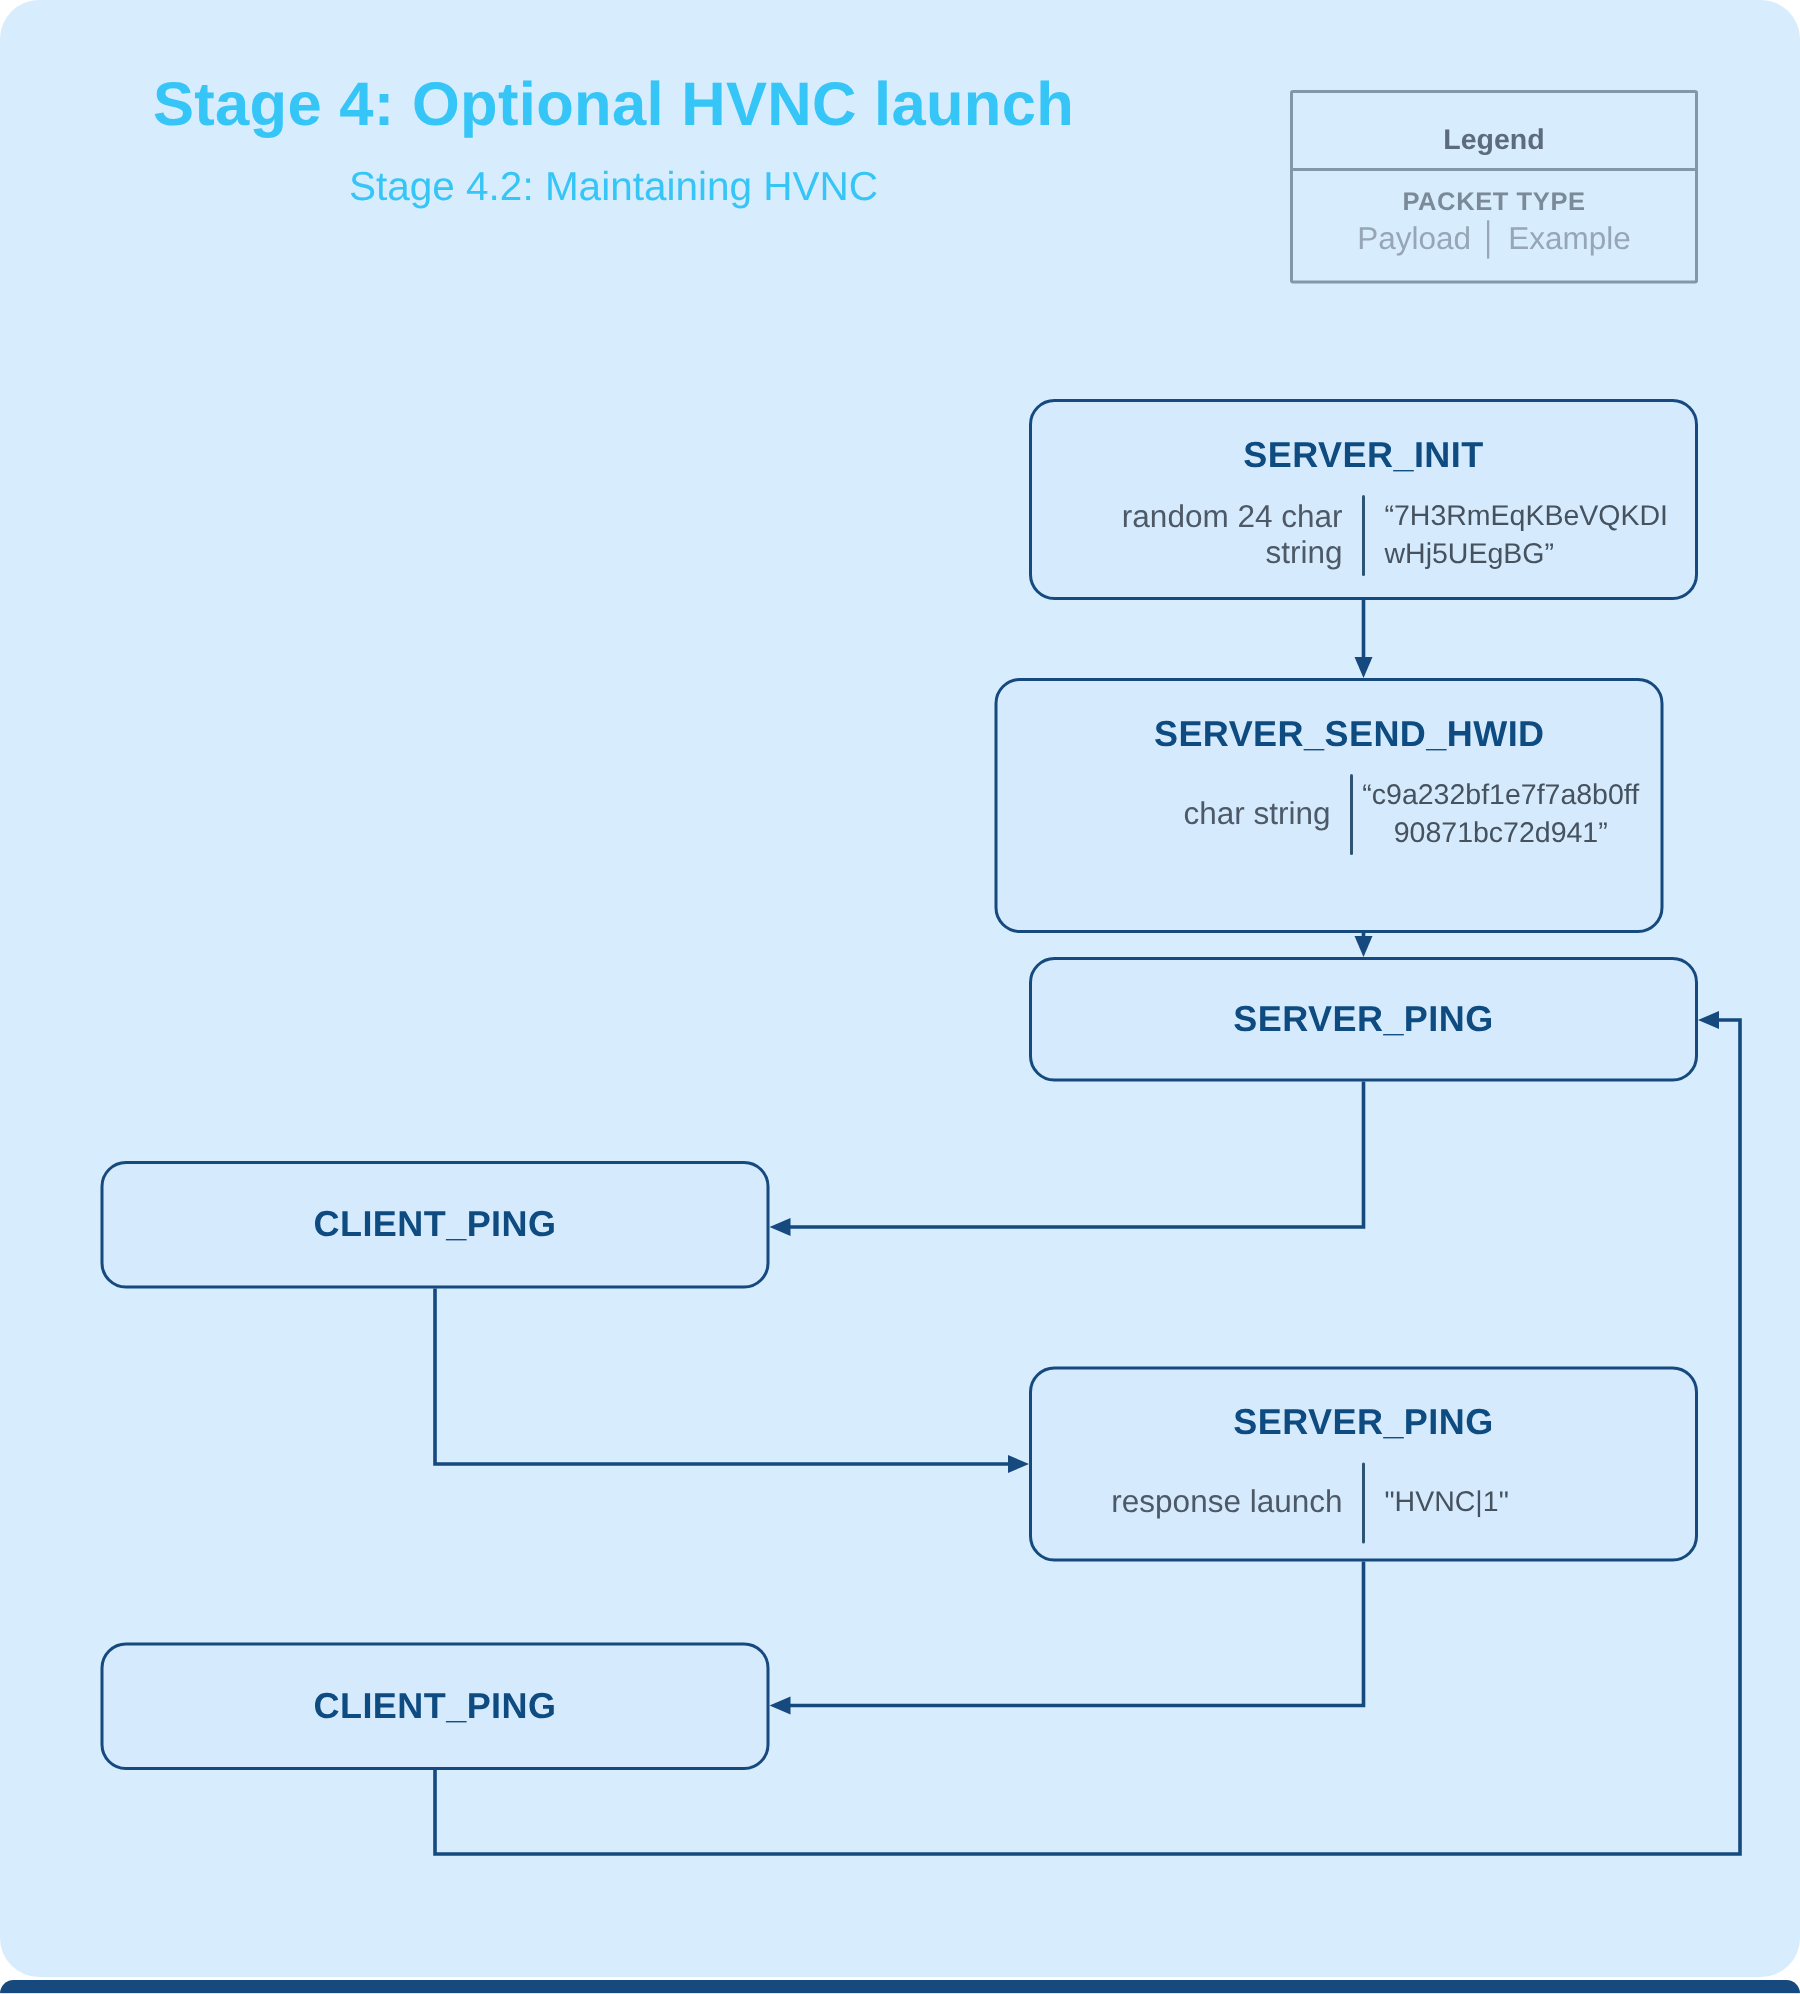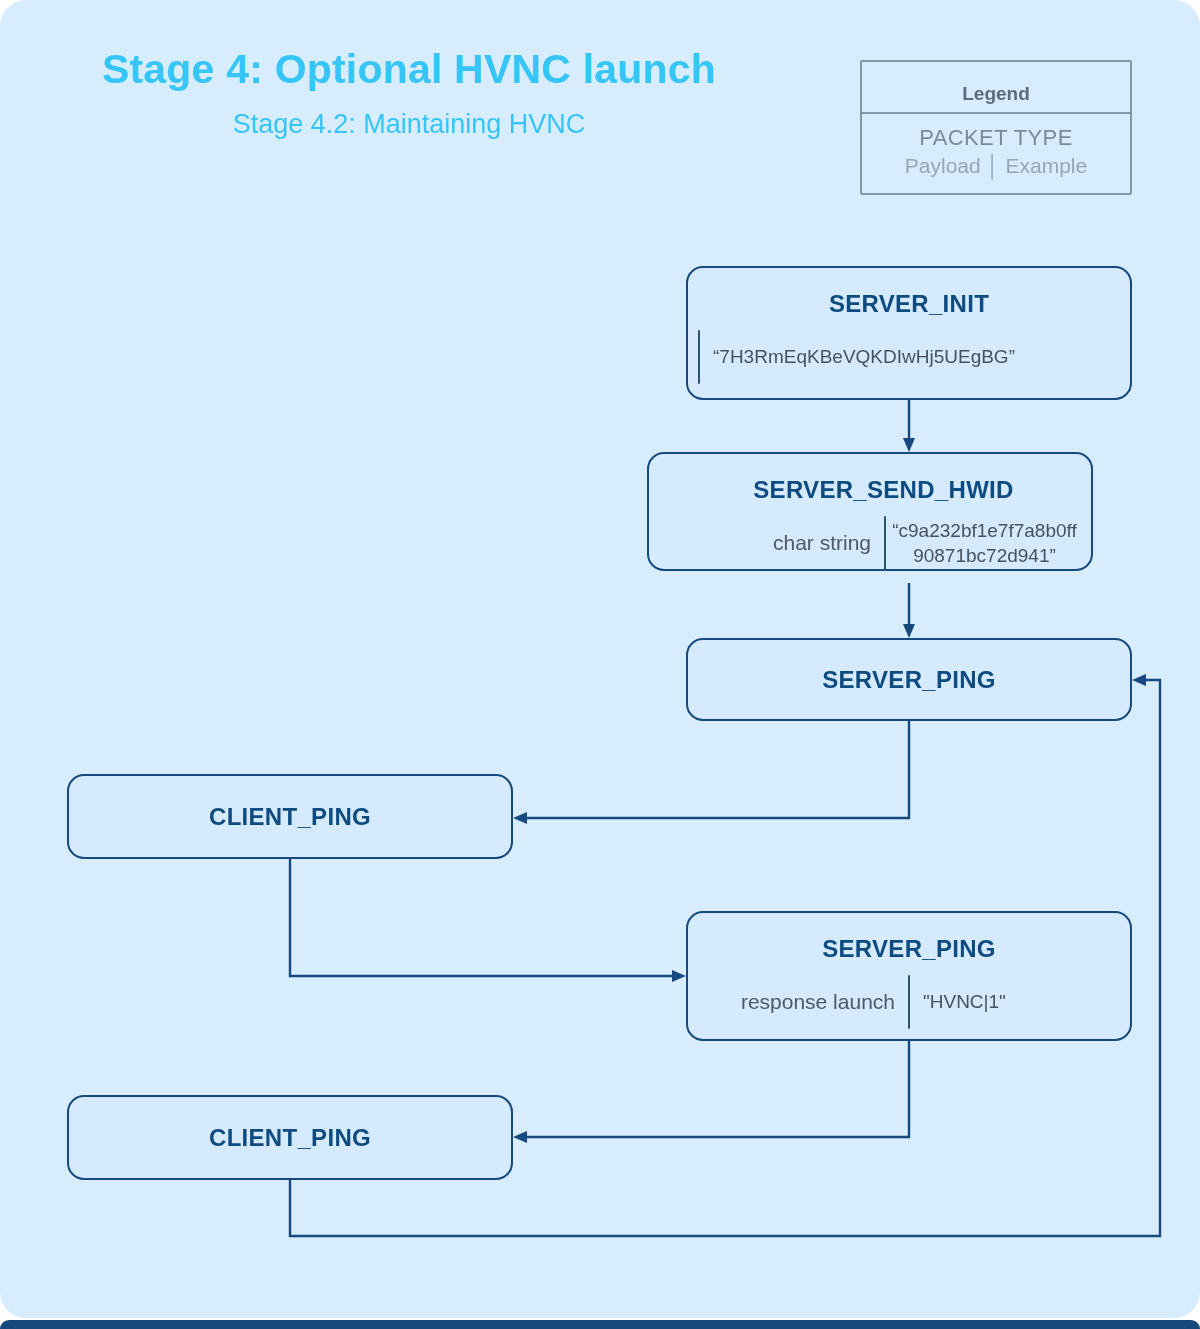"PACKET TYPE" .legend-packet { font-size: 22px -> 17px; font-weight: 400 -> 700 }
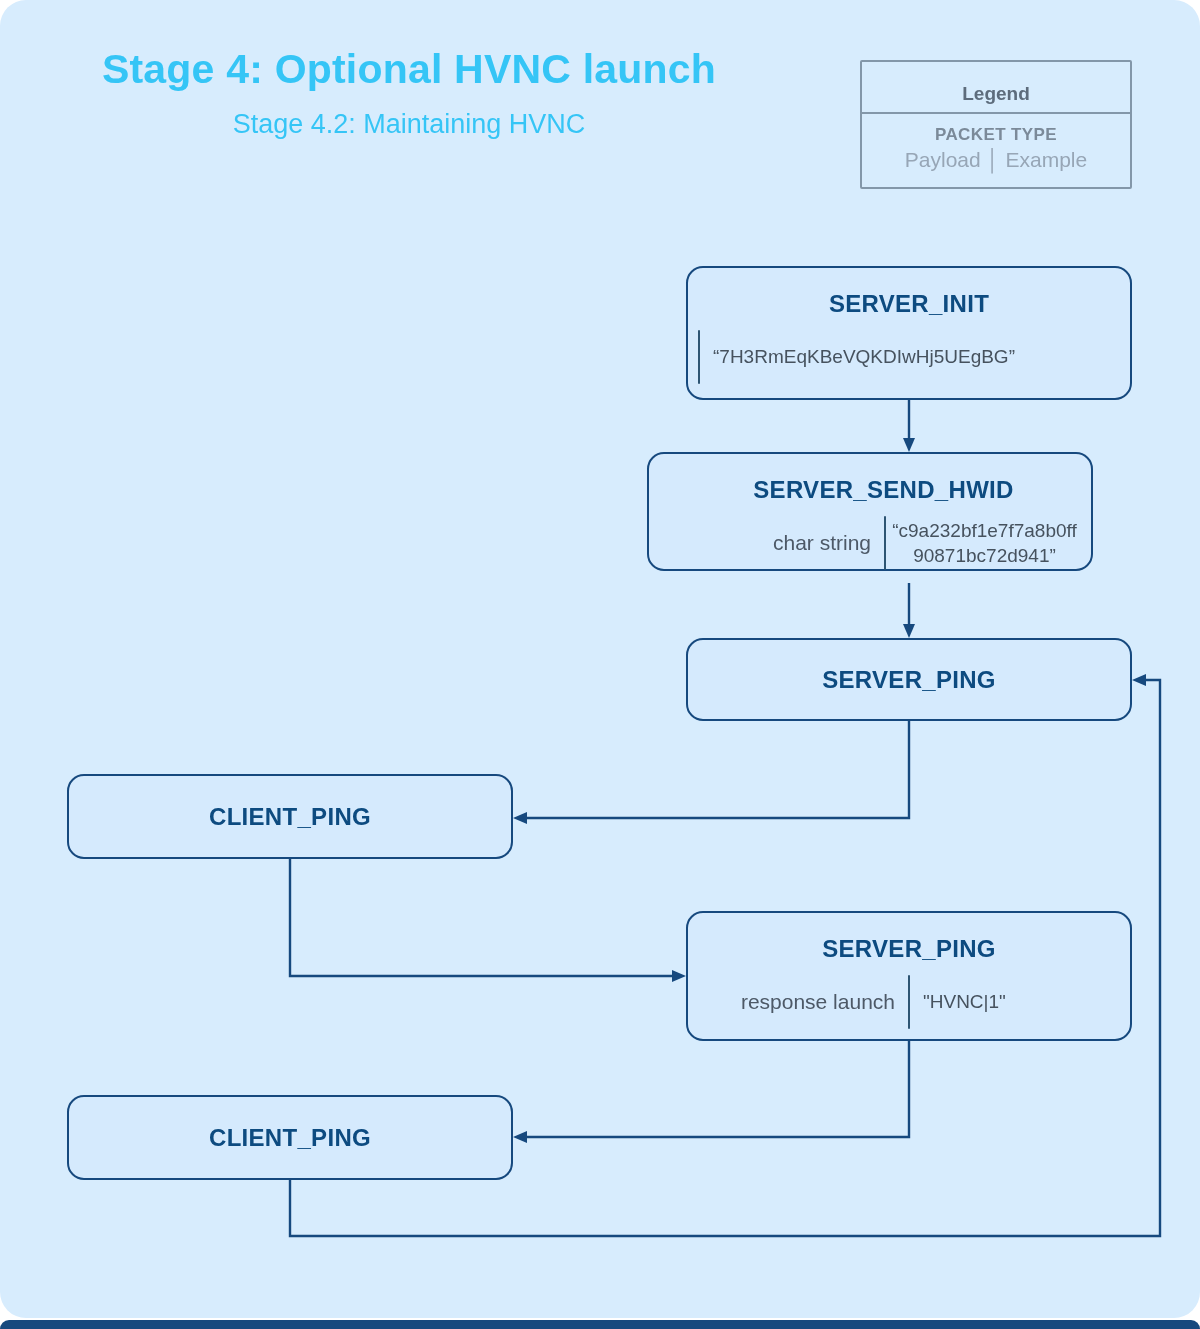"random 24 char string" div.payload { html: none -> <div>random 24 char string</div> }
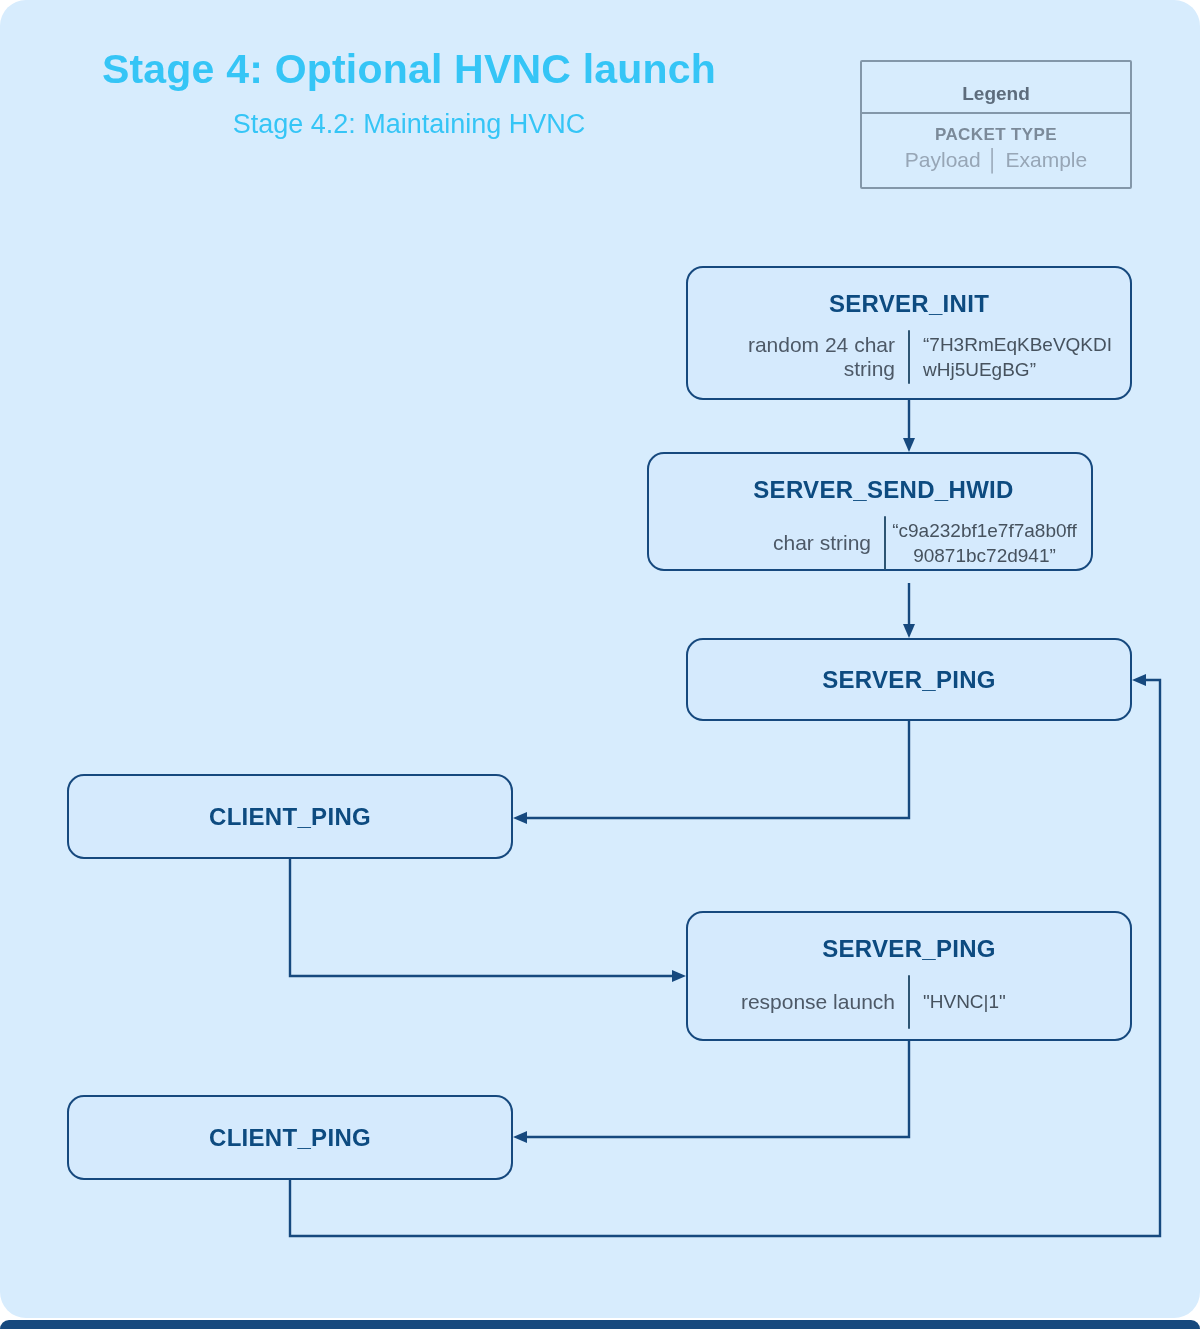"SERVER_SEND_HWID" .n2 { height: 119px -> 170px; left: 647px -> 663px }
